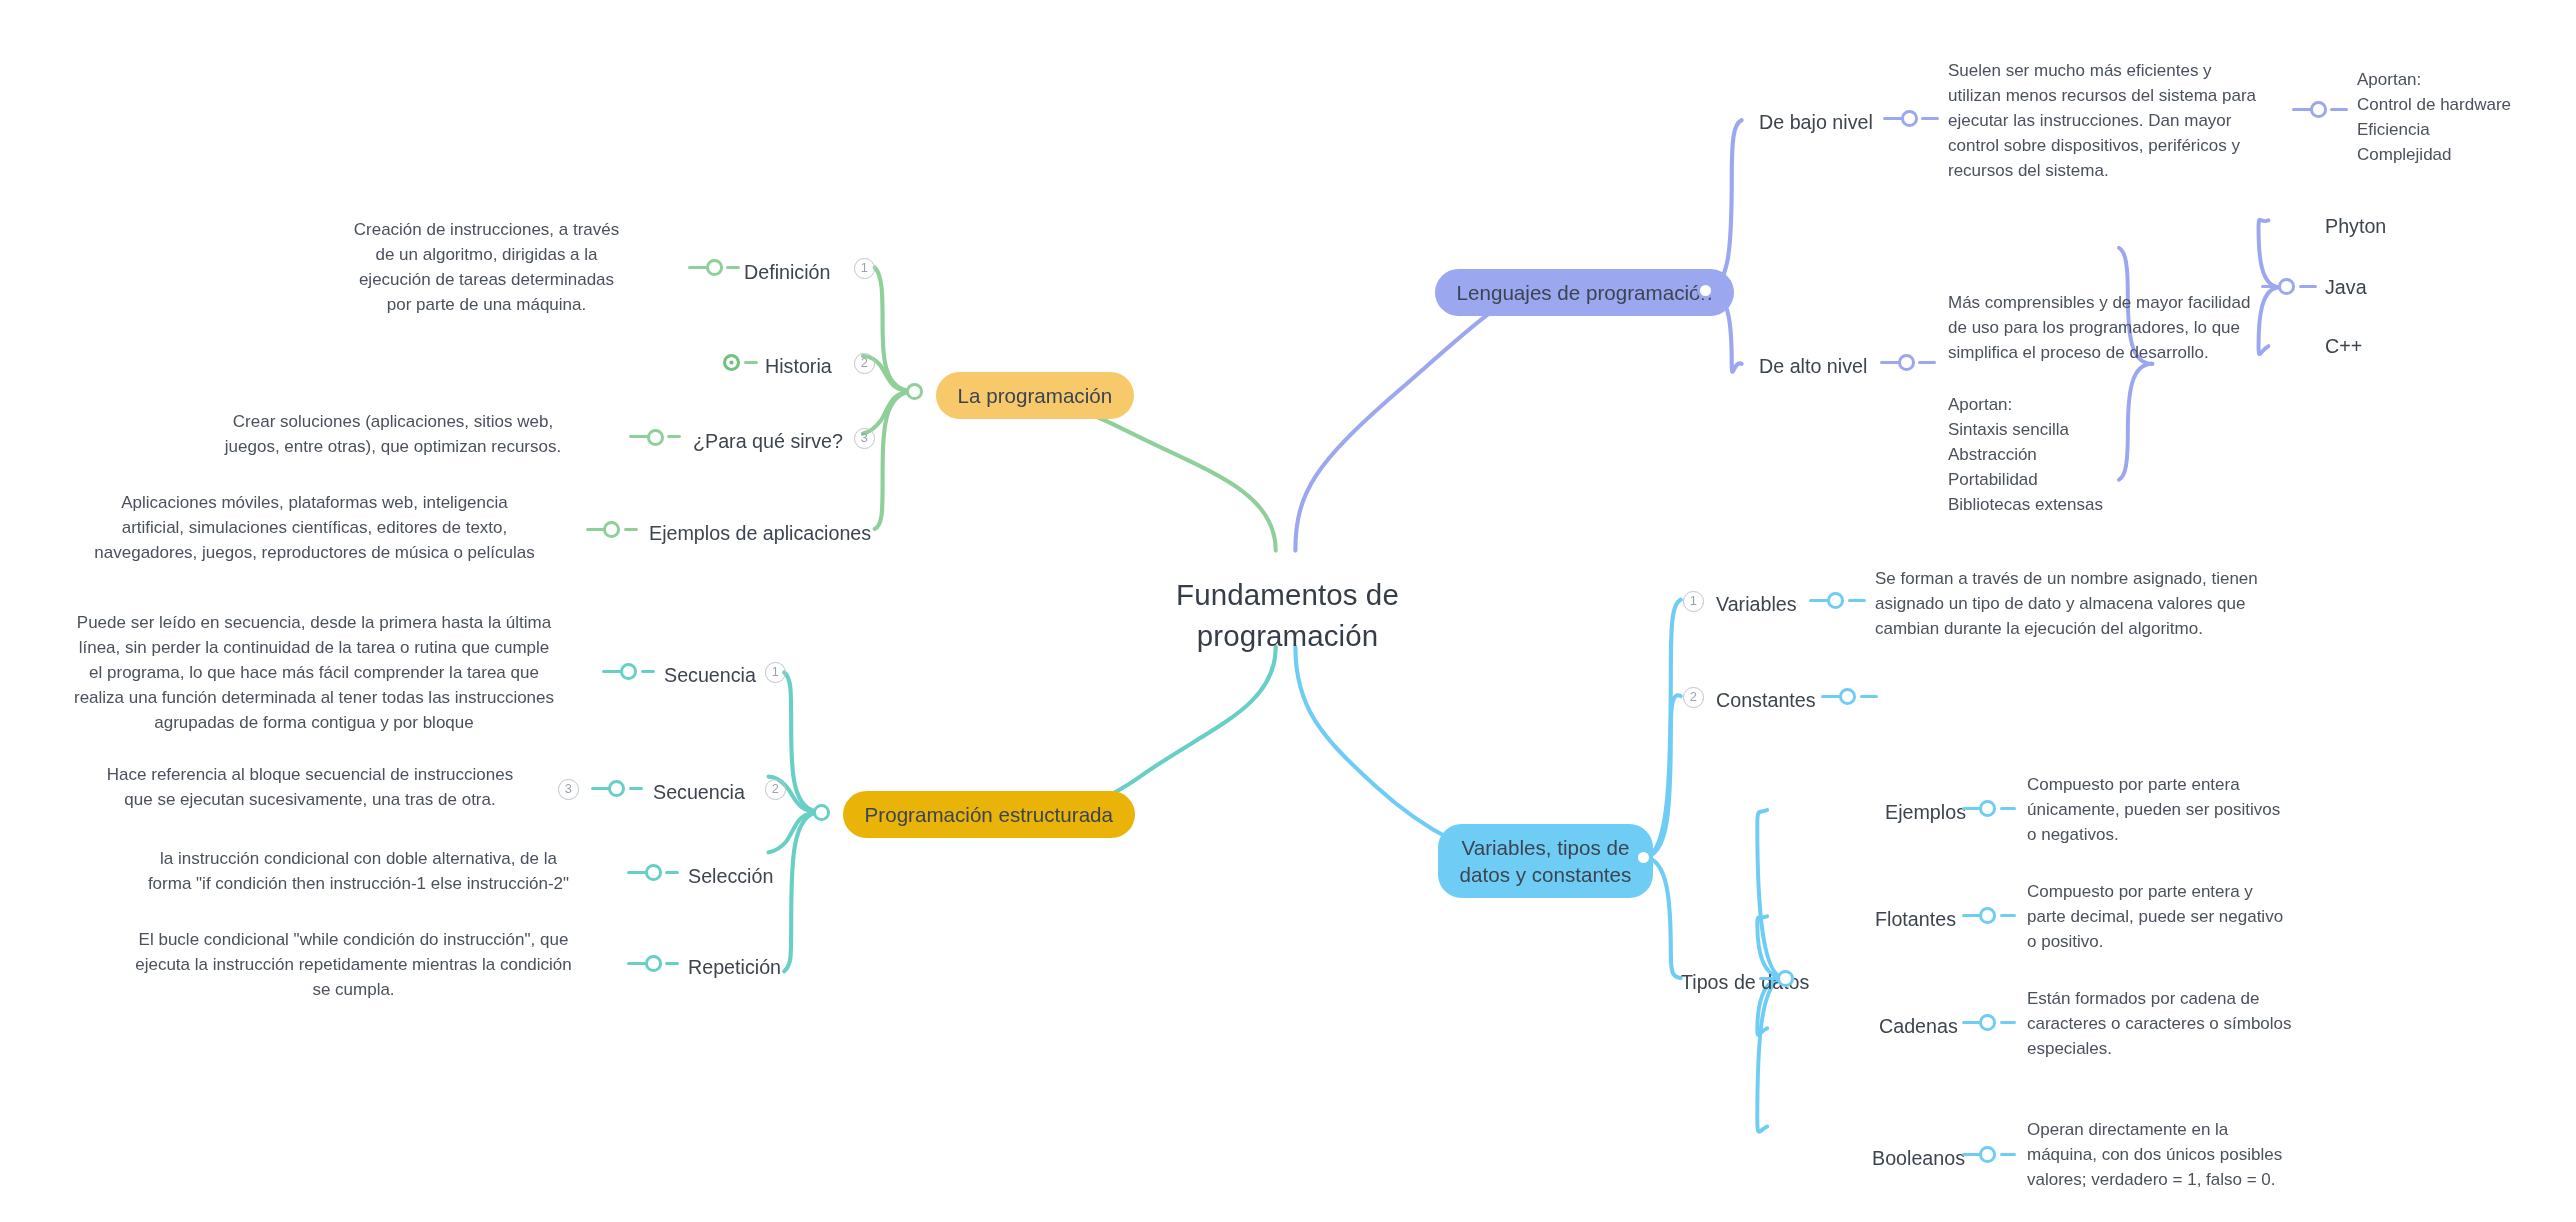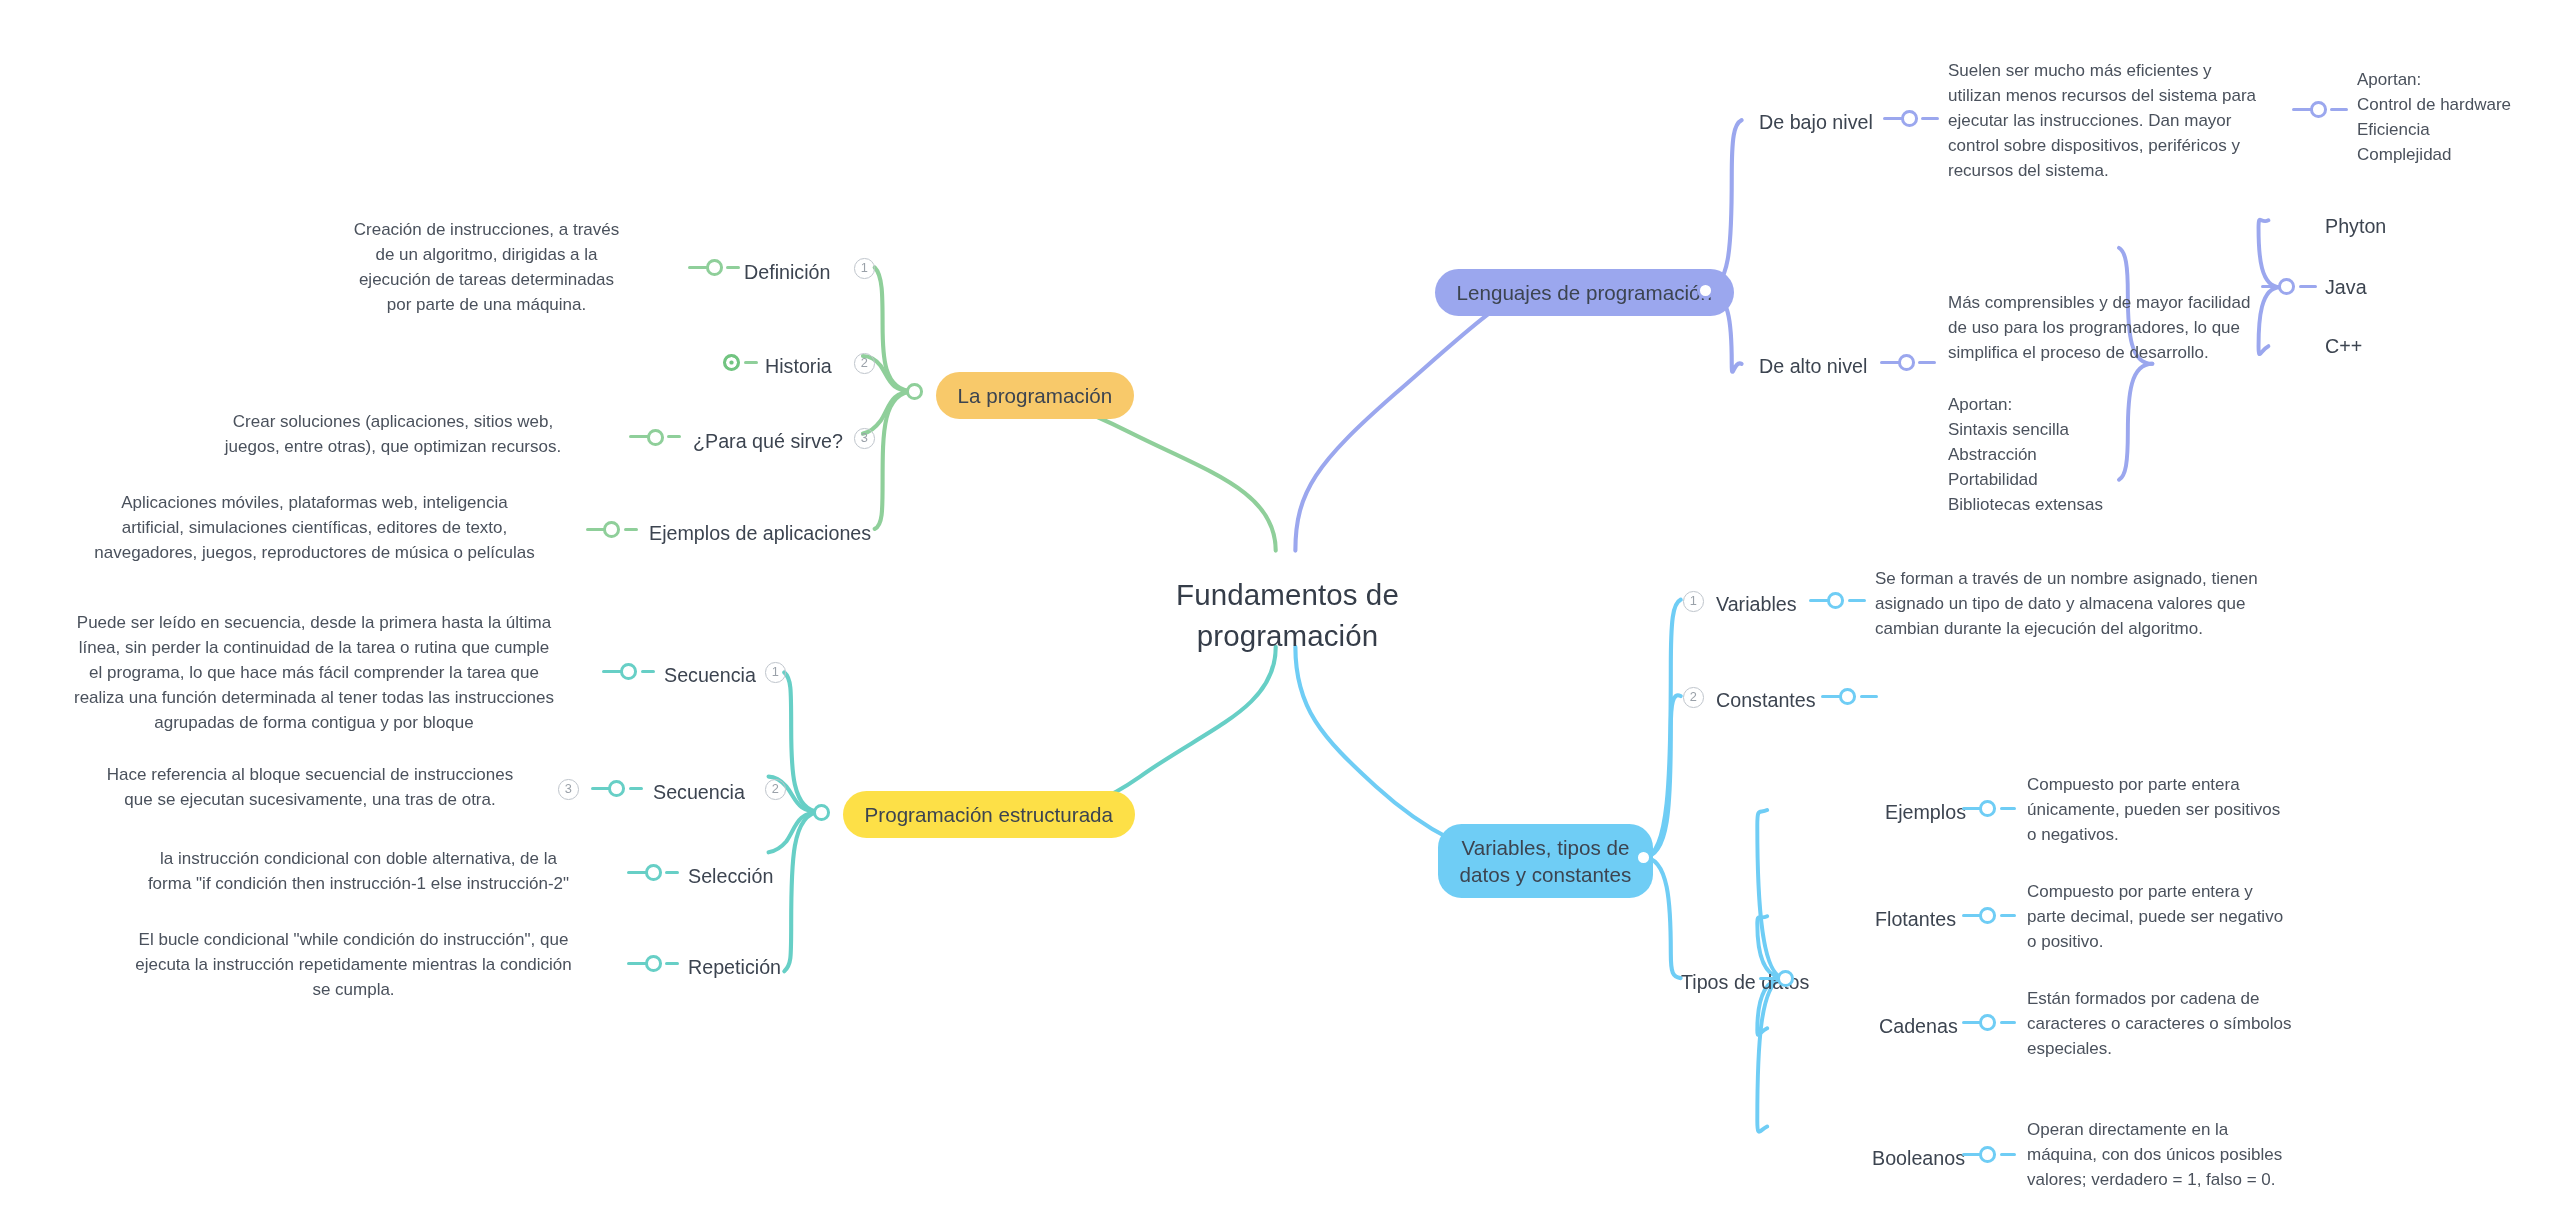"Programación estructurada" div.pill { background: #fde047 -> #eab308 }
